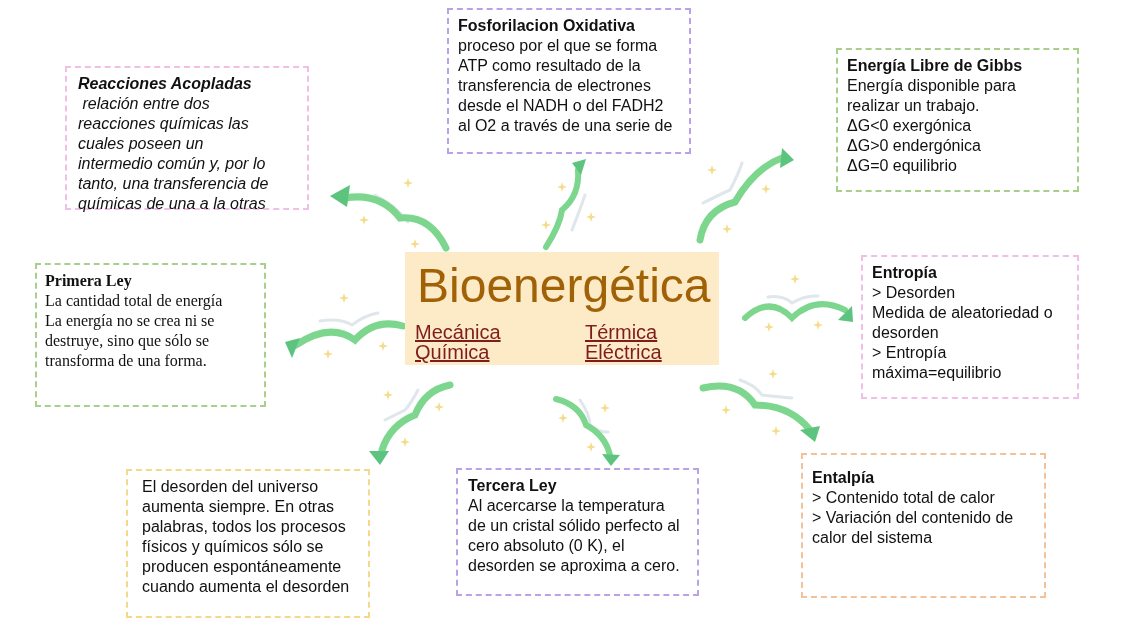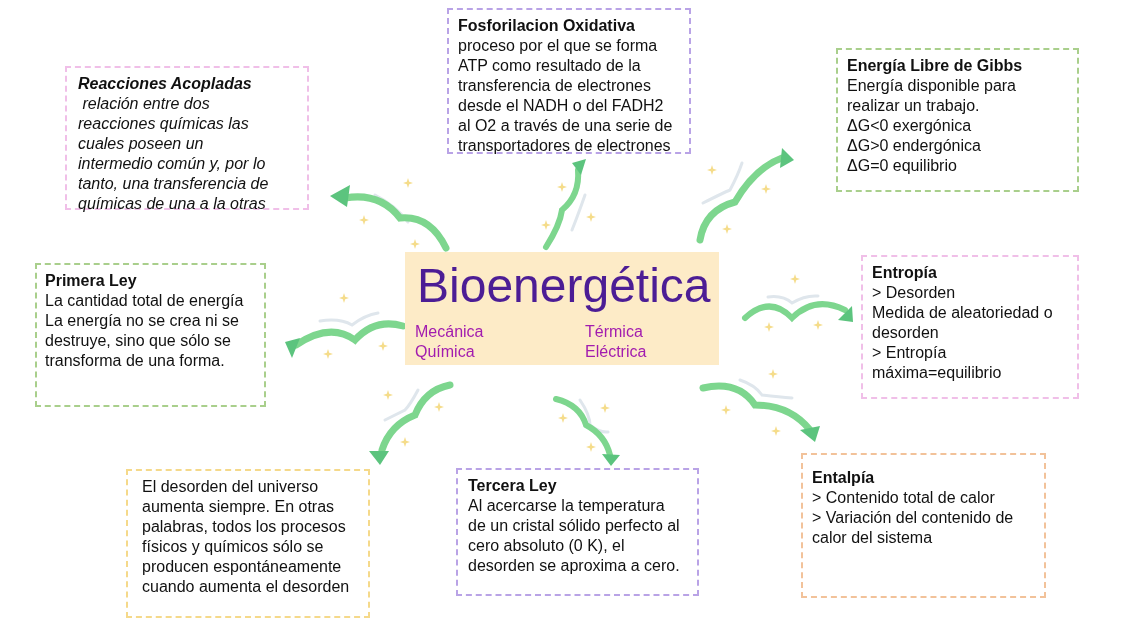"transportadores de electrones" span.line { html: <span>transportadores de electrones</span> -> none }
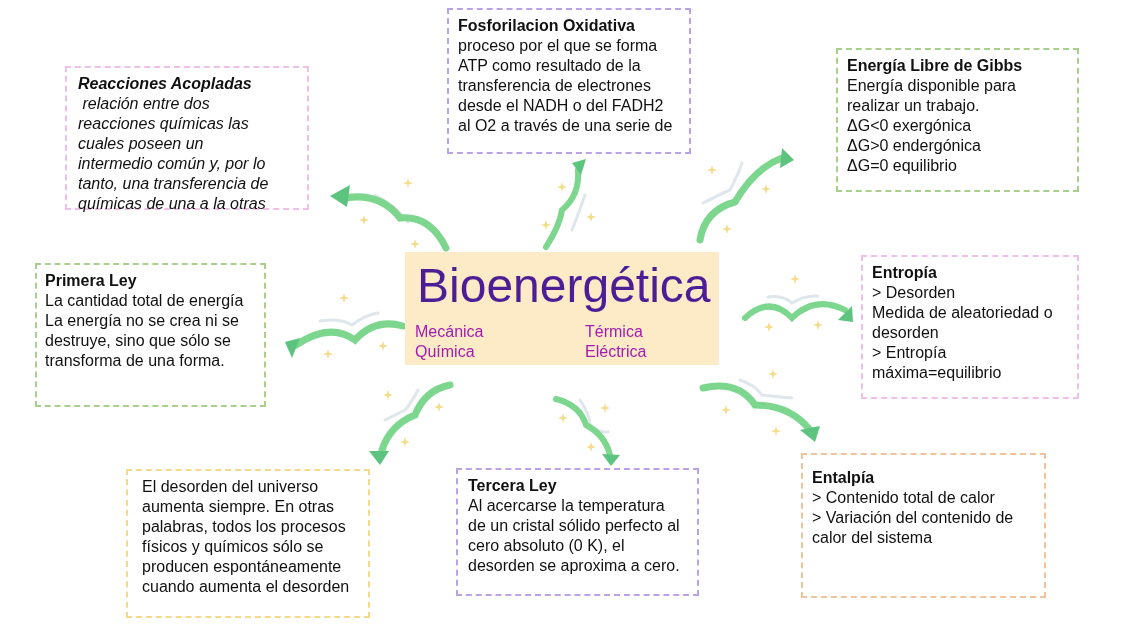"Primera Ley" #card-primera { font-family: none -> Liberation Serif, serif }
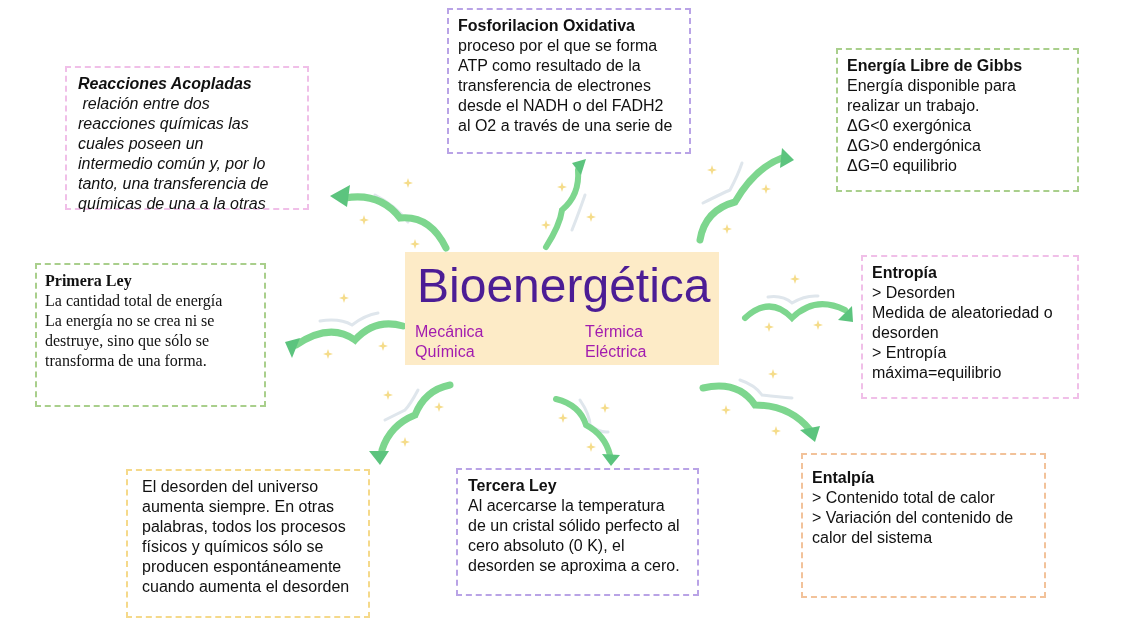"Bioenergética" #center .main-title { color: #4c1d95 -> #a16207 }
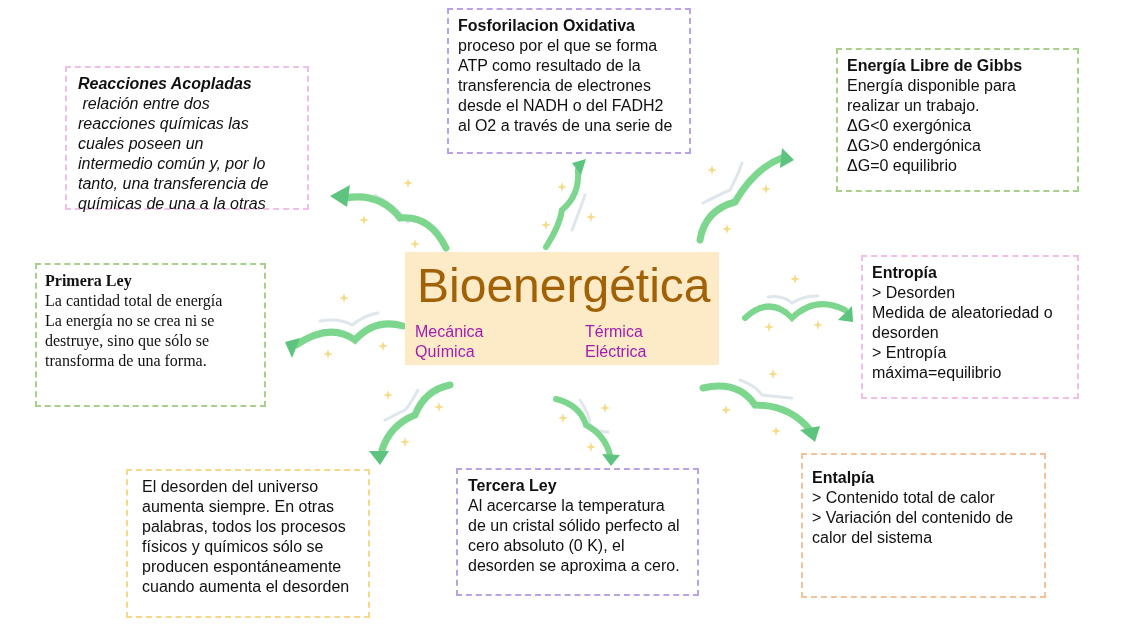"Mecánica" #center .sub { color: #a21caf -> #7f1d1d; font-size: 16px -> 20px; text-decoration: none -> underline }
